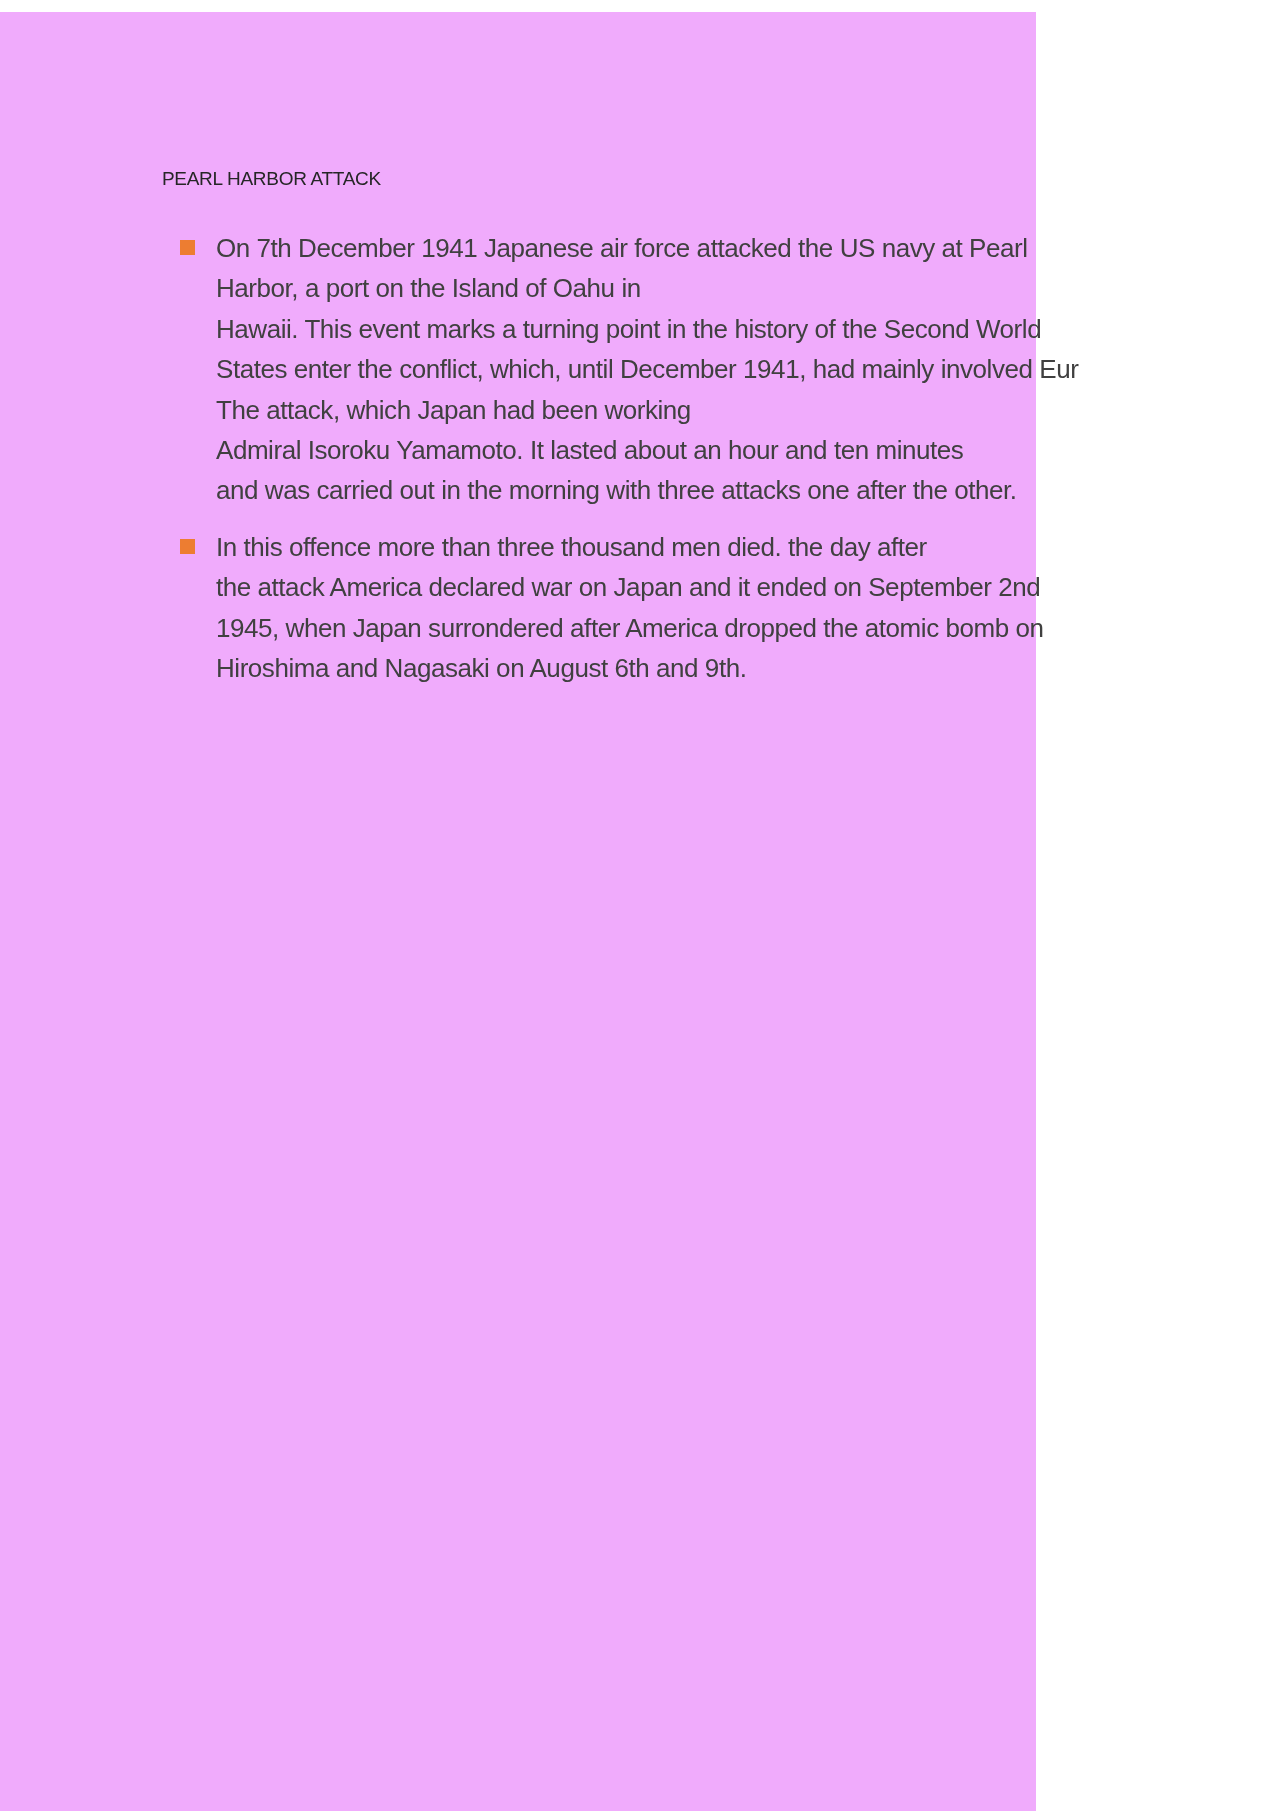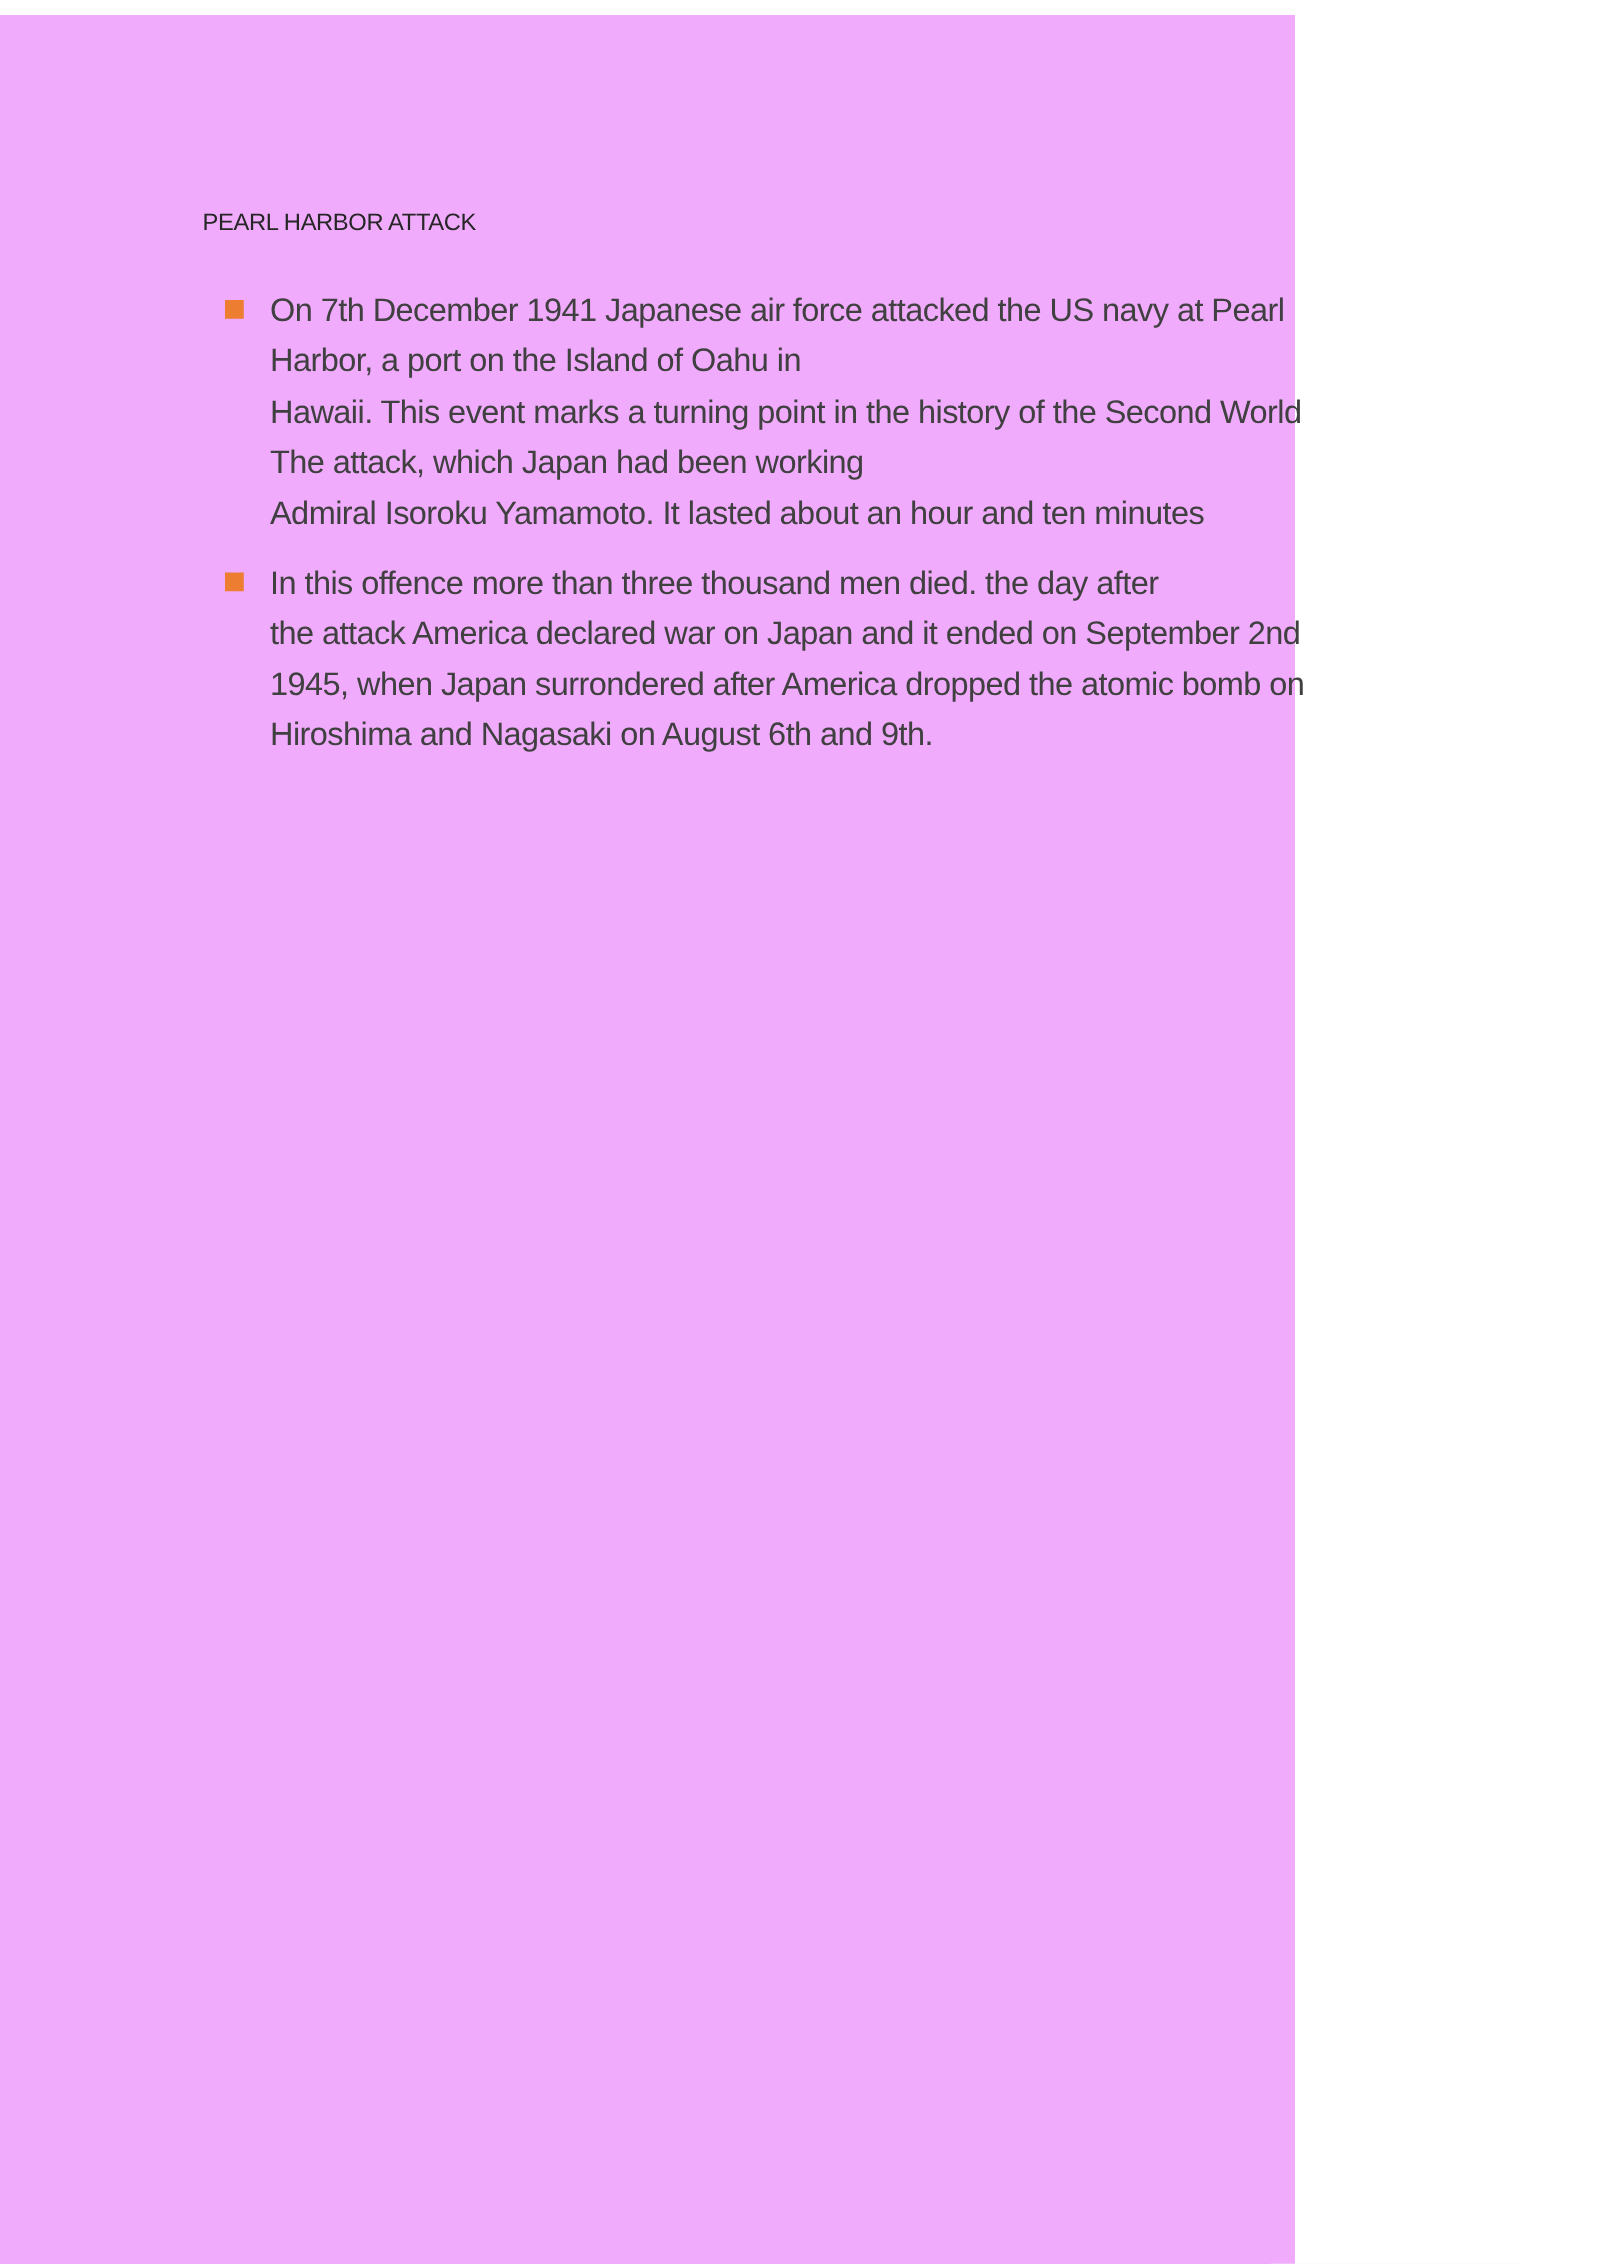"States enter the conflict, which," span.line { html: none -> <span>States enter the conflict, which, until December 1941, had mainly involved Eur</span> }
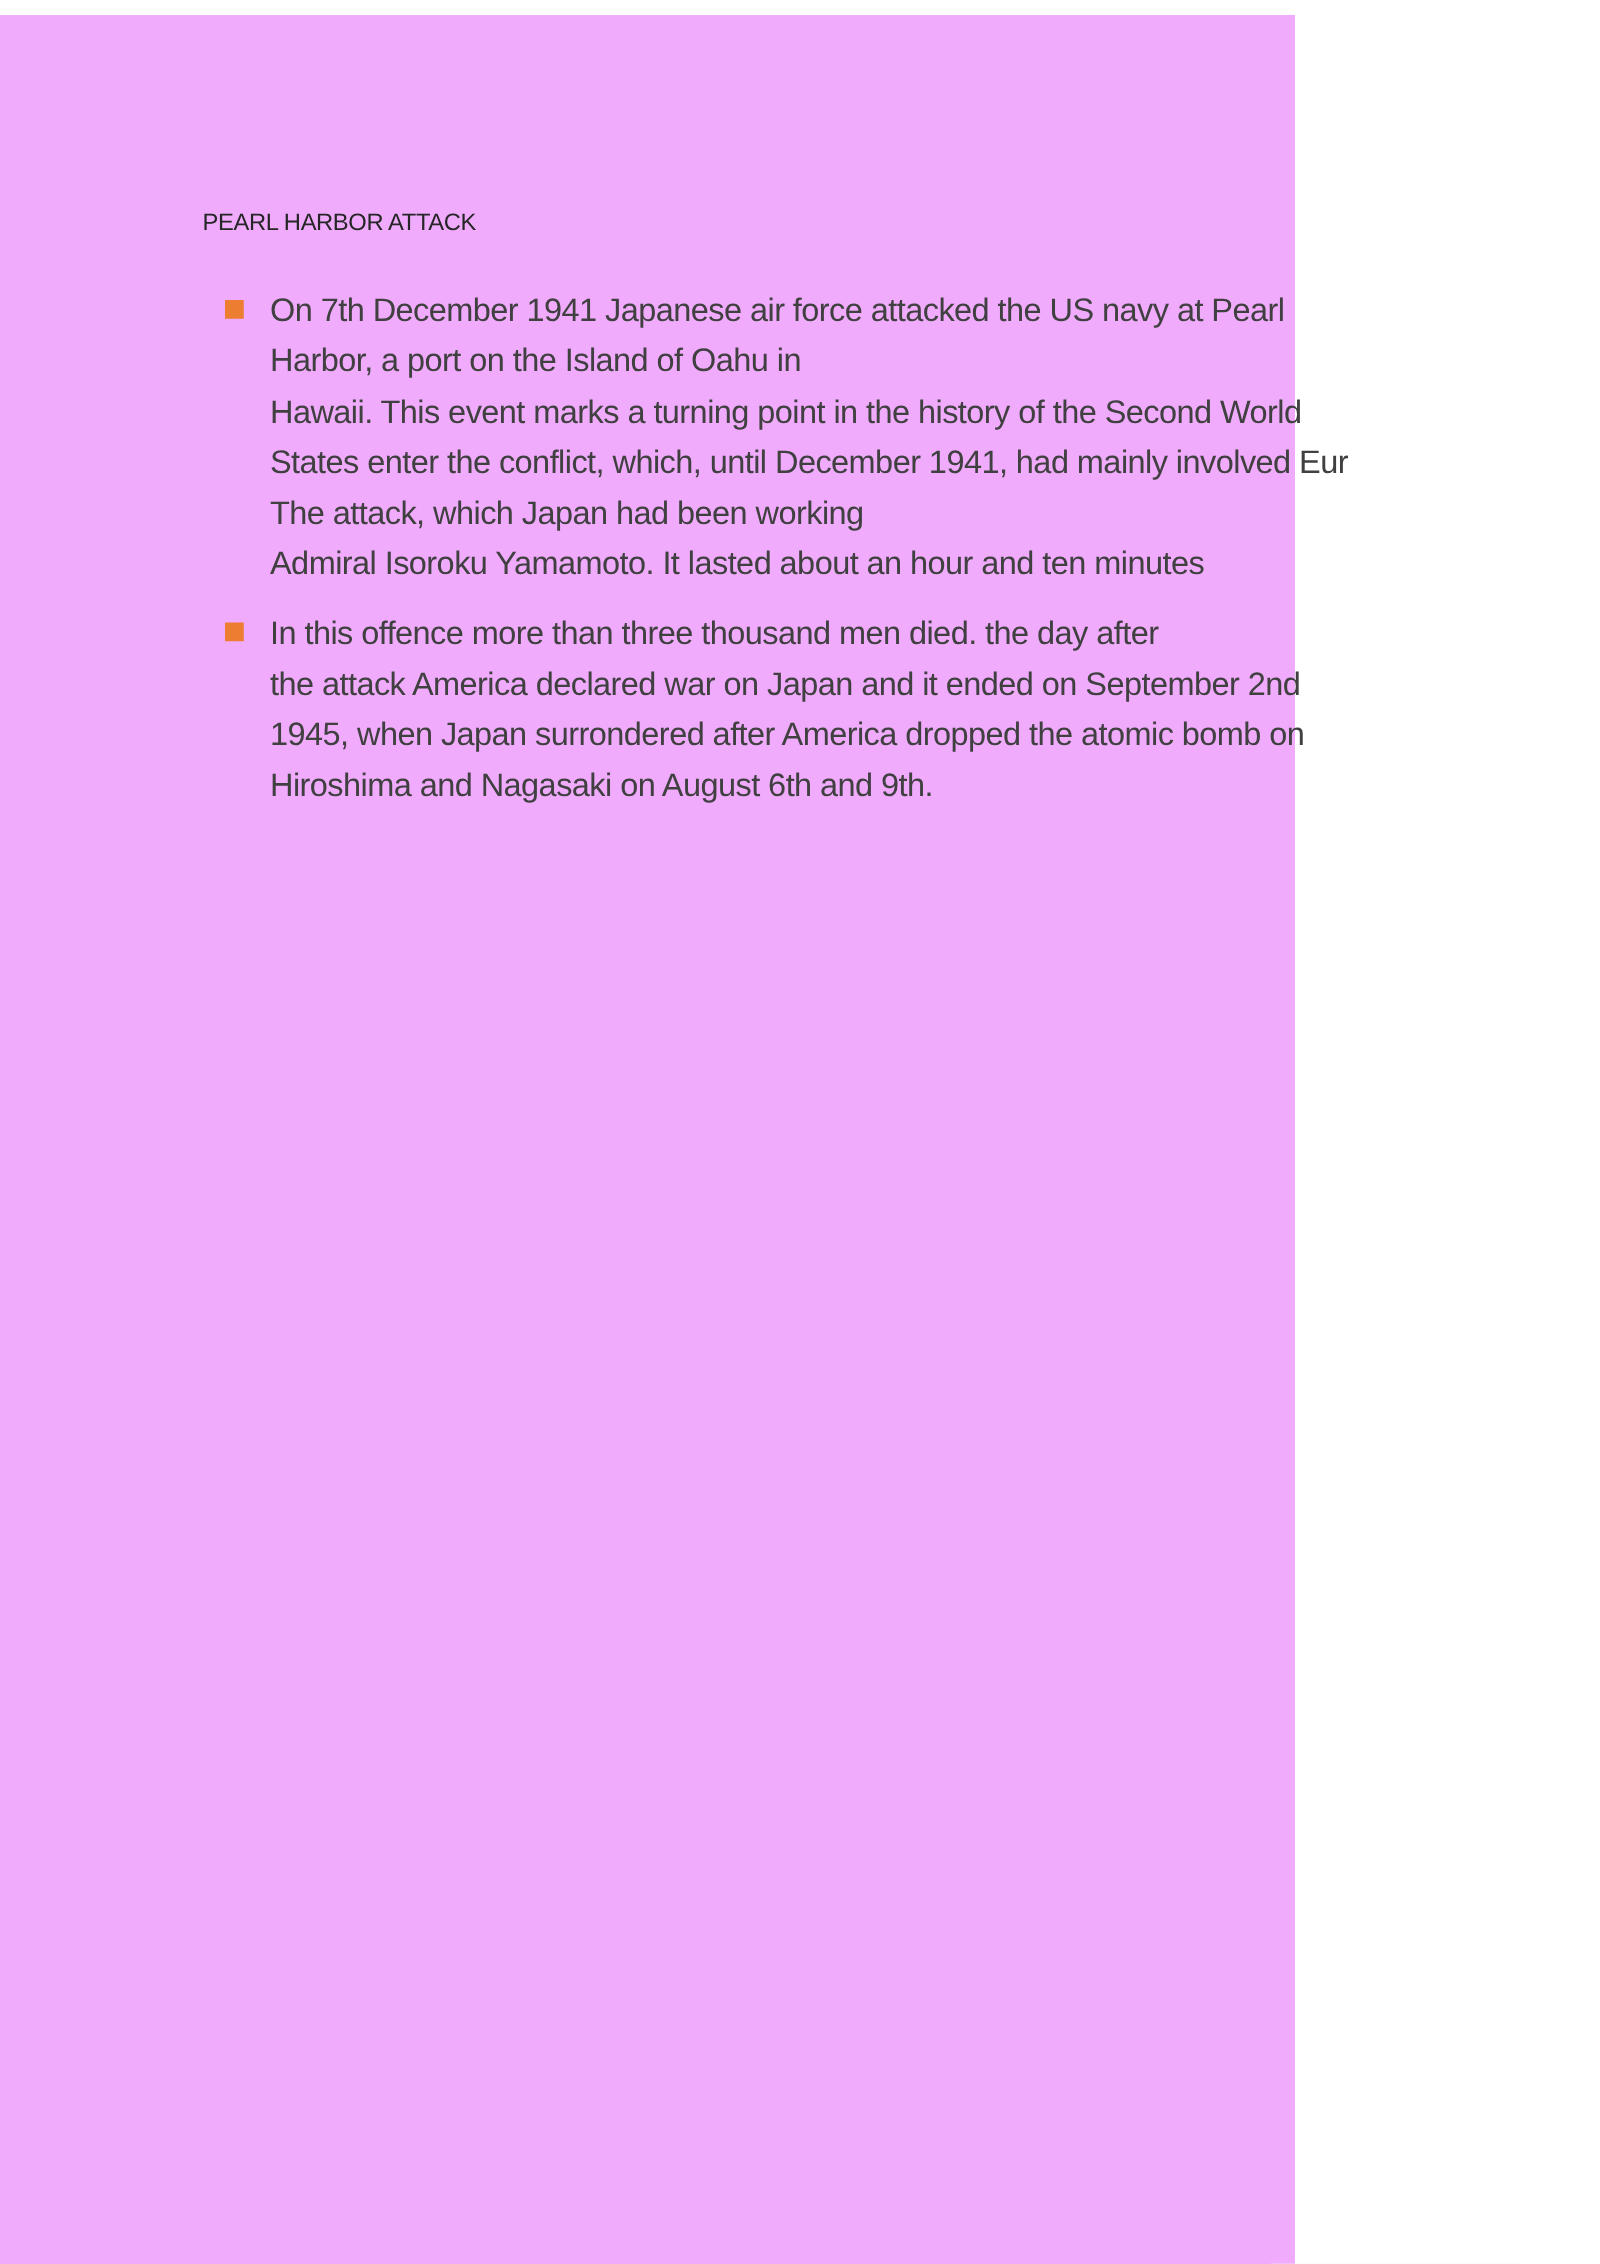"and was carried out in" span.line { html: none -> <span>and was carried out in the morning with three attacks one after the other.</span> }
